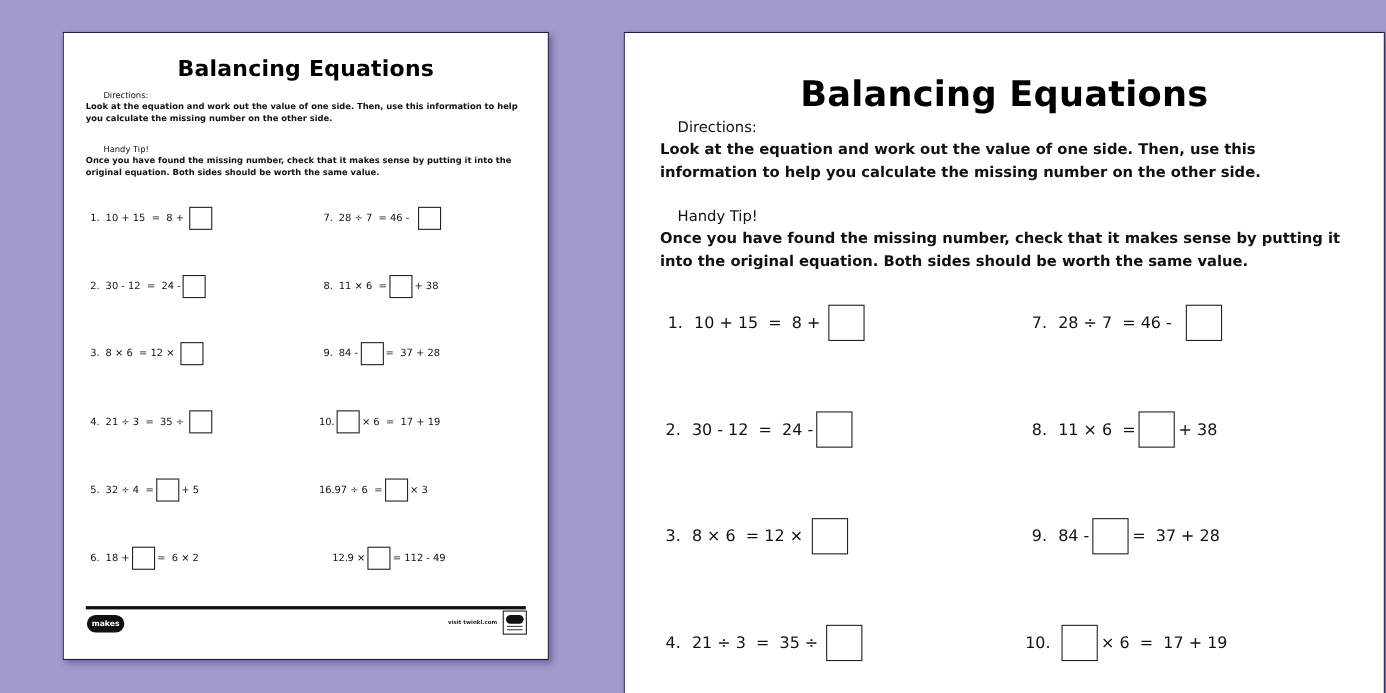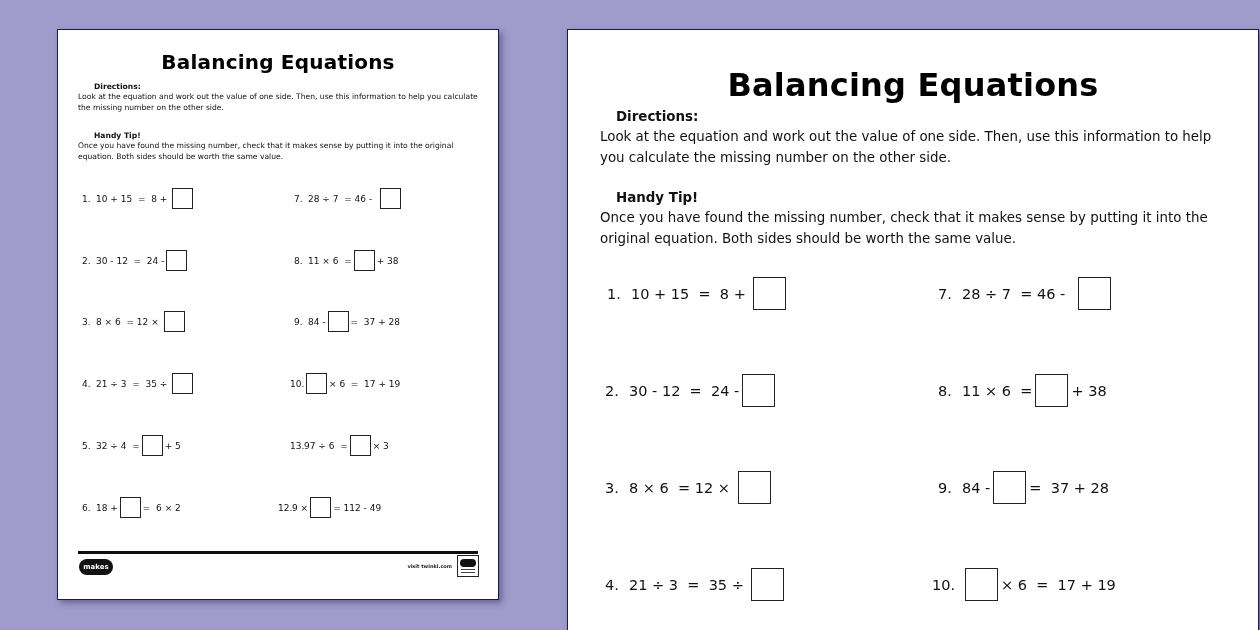"Directions:" .heading { font-weight: bold -> normal }
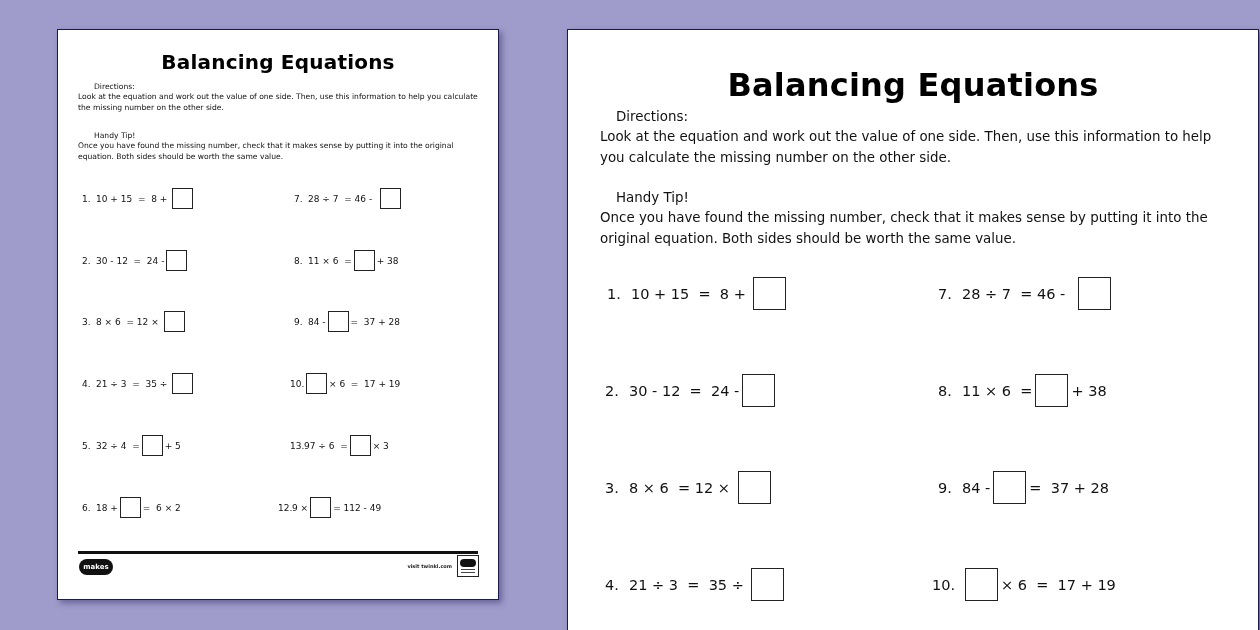"Look at the equation and" .body-text { font-weight: none -> bold }
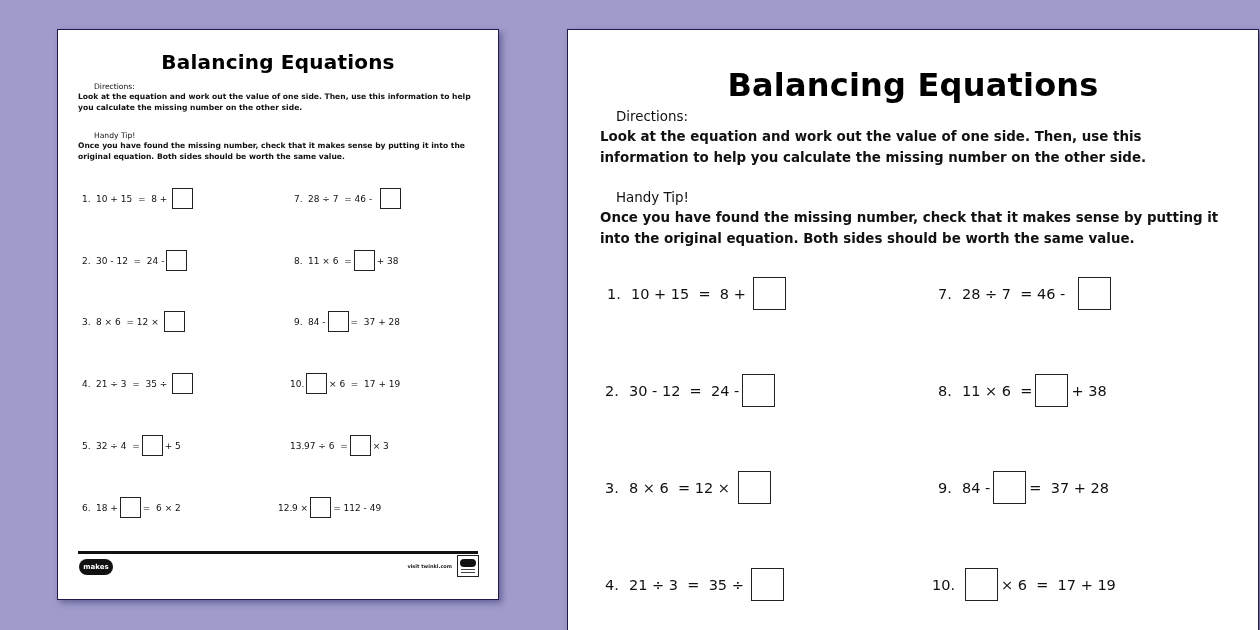"13." span.num { text: 13 -> 16 }
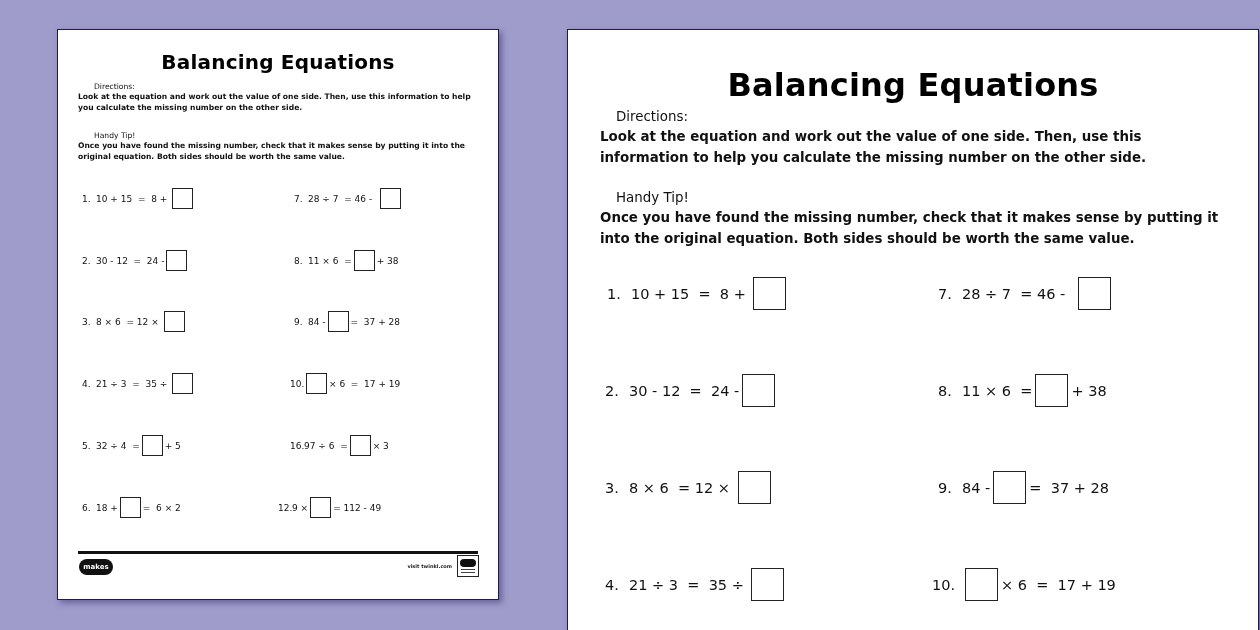"12." div.q { left: 220px -> 244px }
